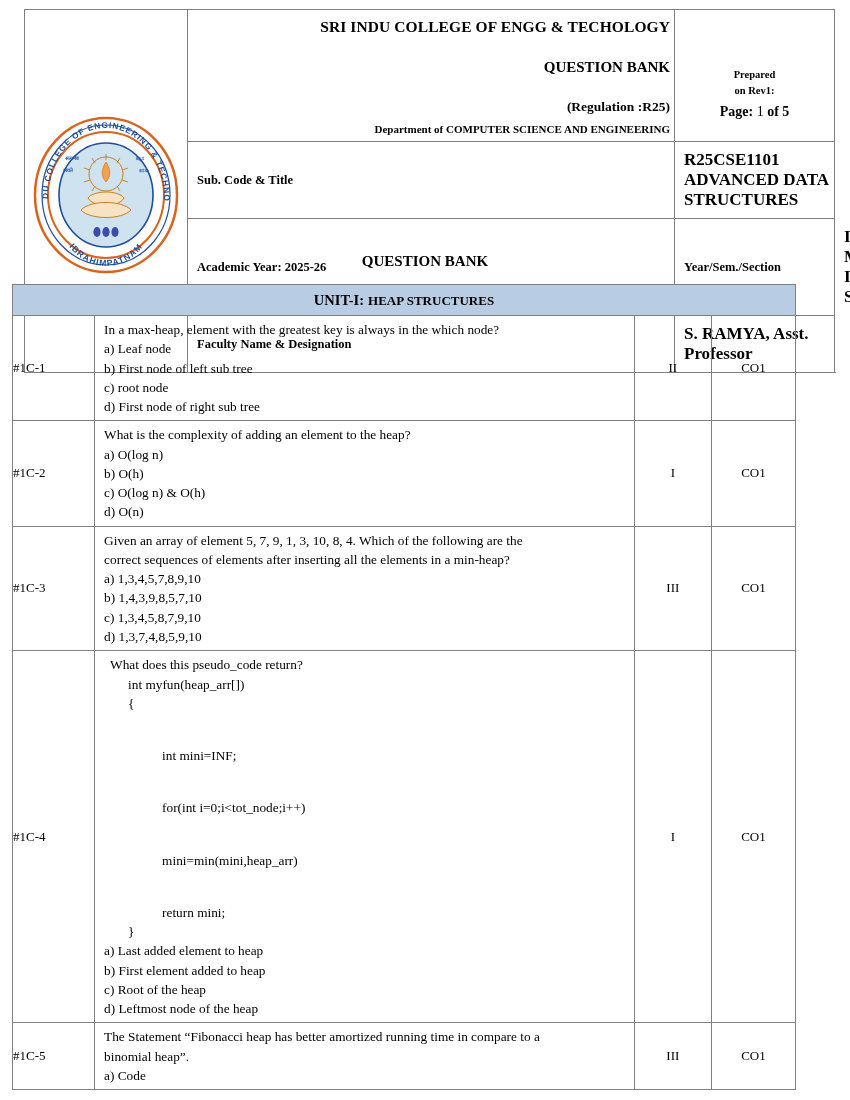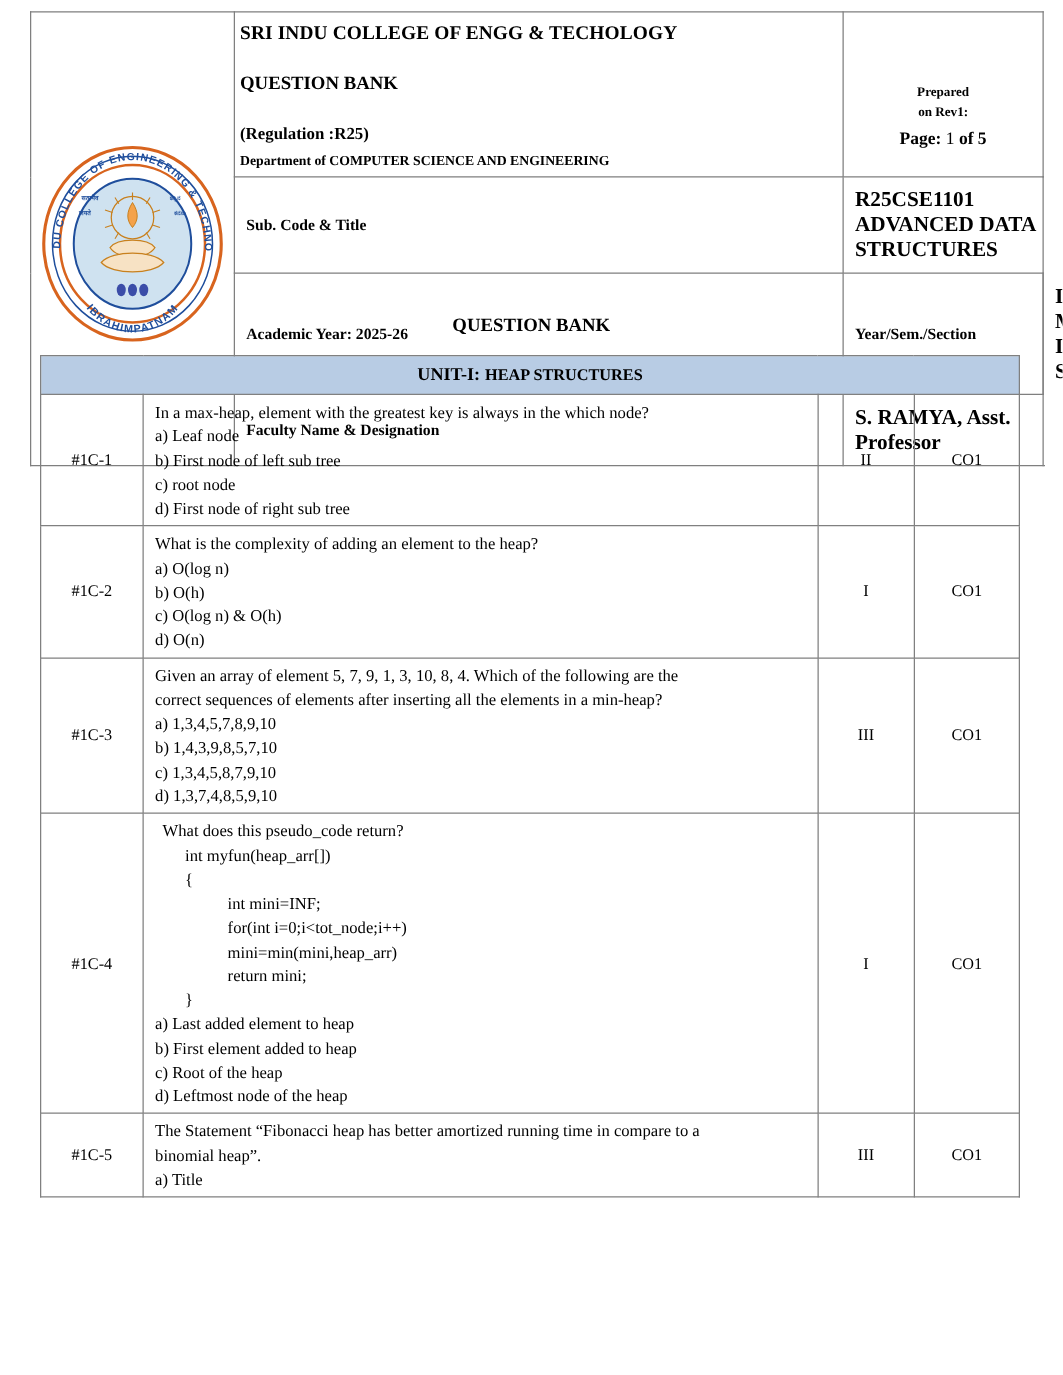"SRI INDU COLLEGE OF ENGG" .title-cell { text-align: left -> right }
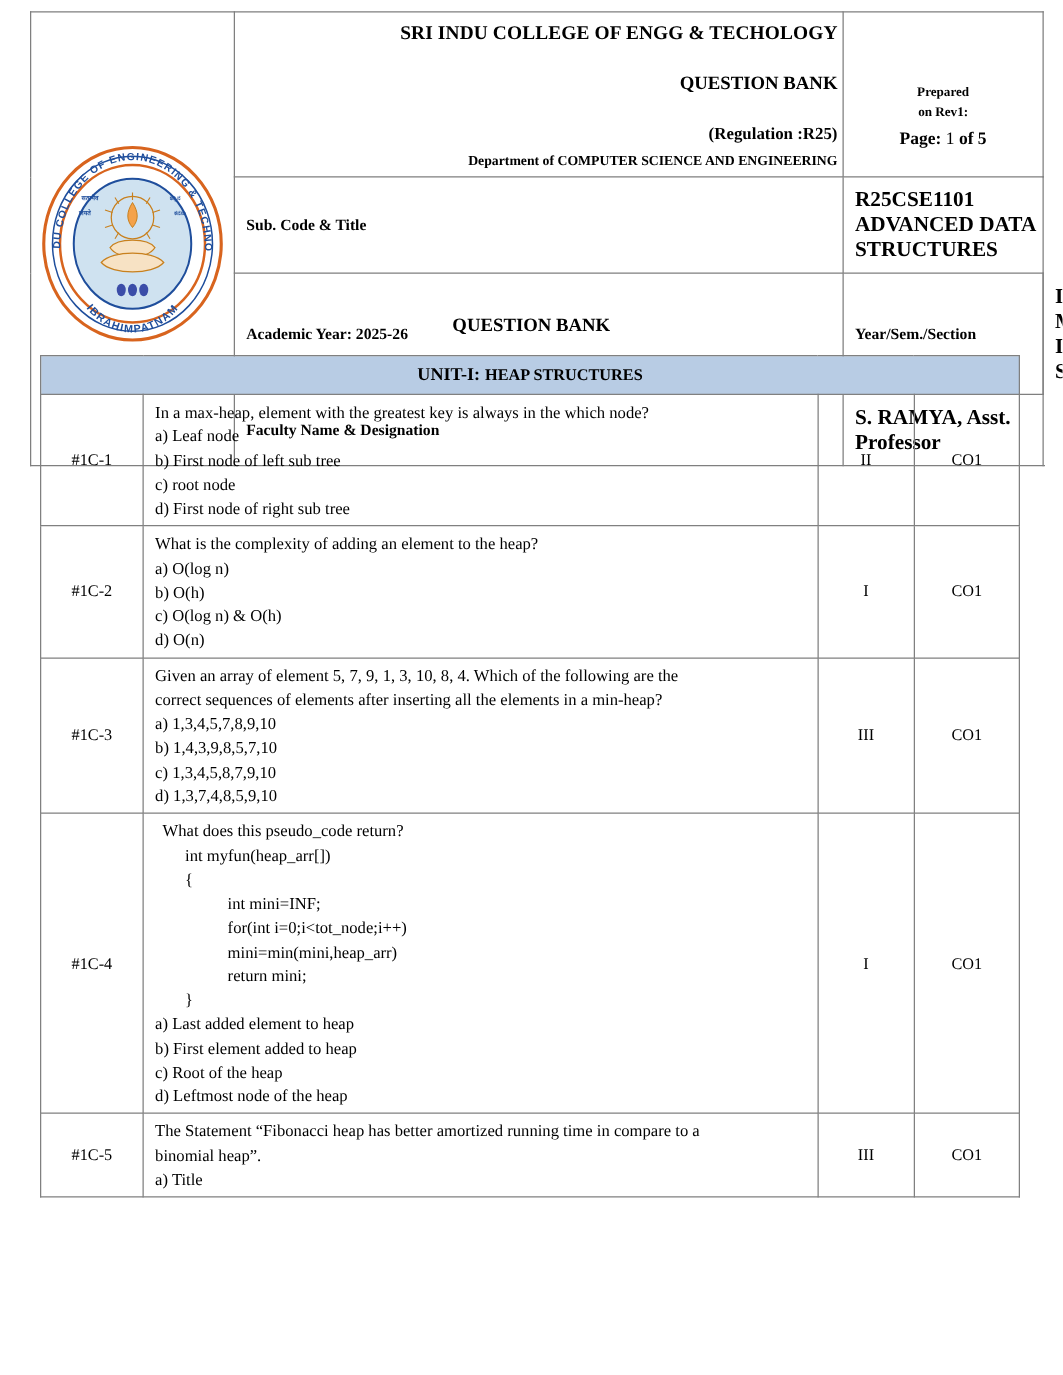"UNIT-I: HEAP STRUCTURES" .qtable { left: 32px -> 12px }
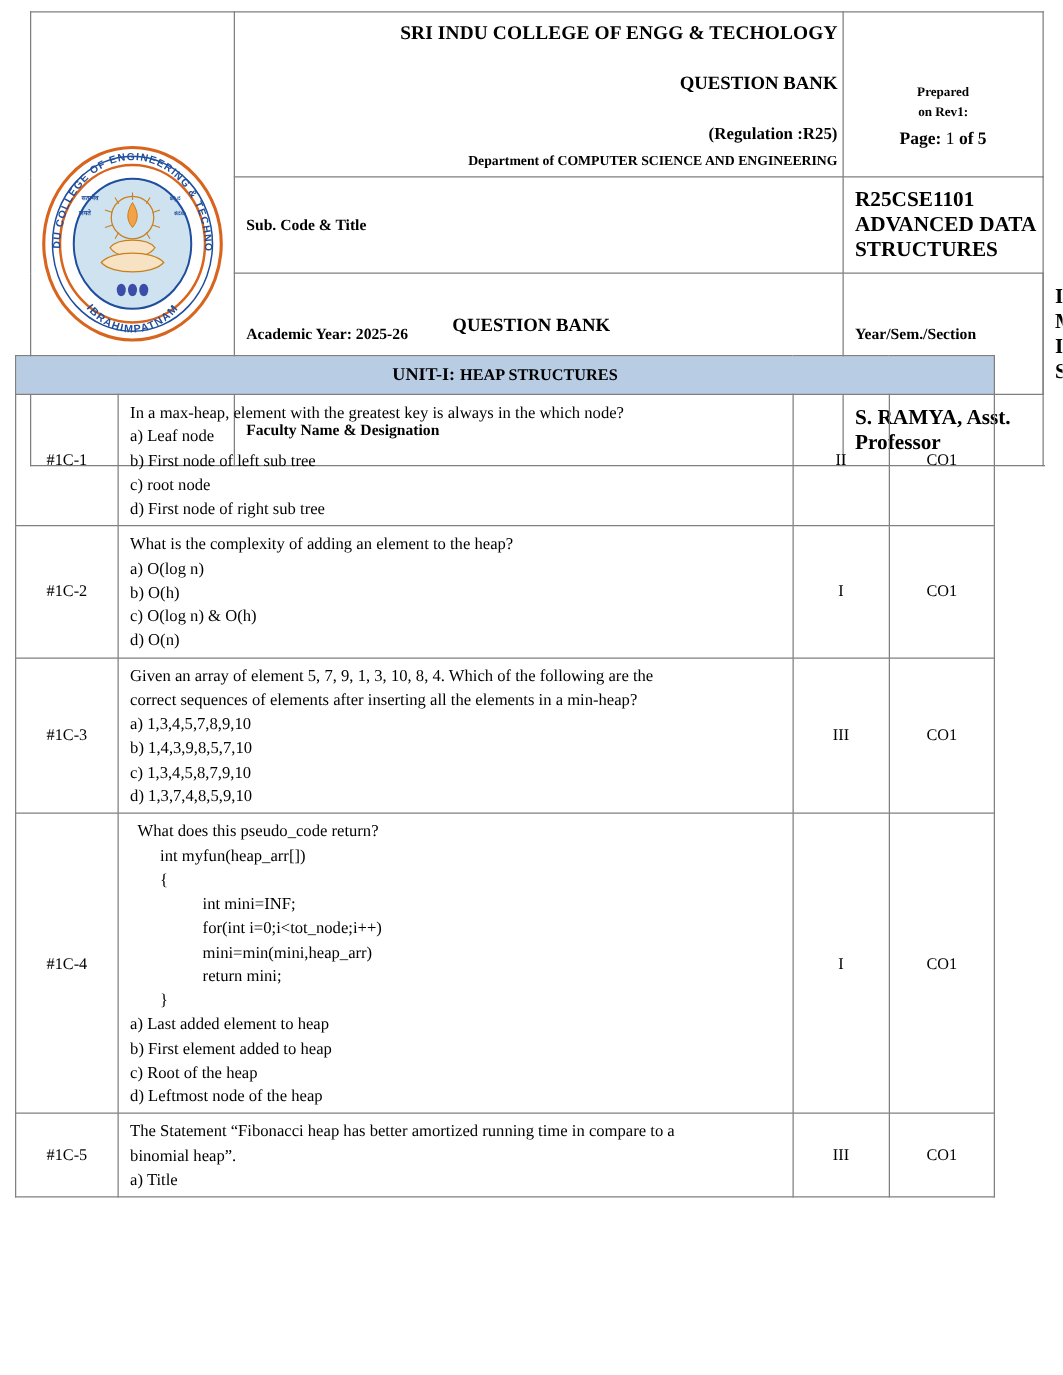"#1C-1" .qno { text-align: center -> left }
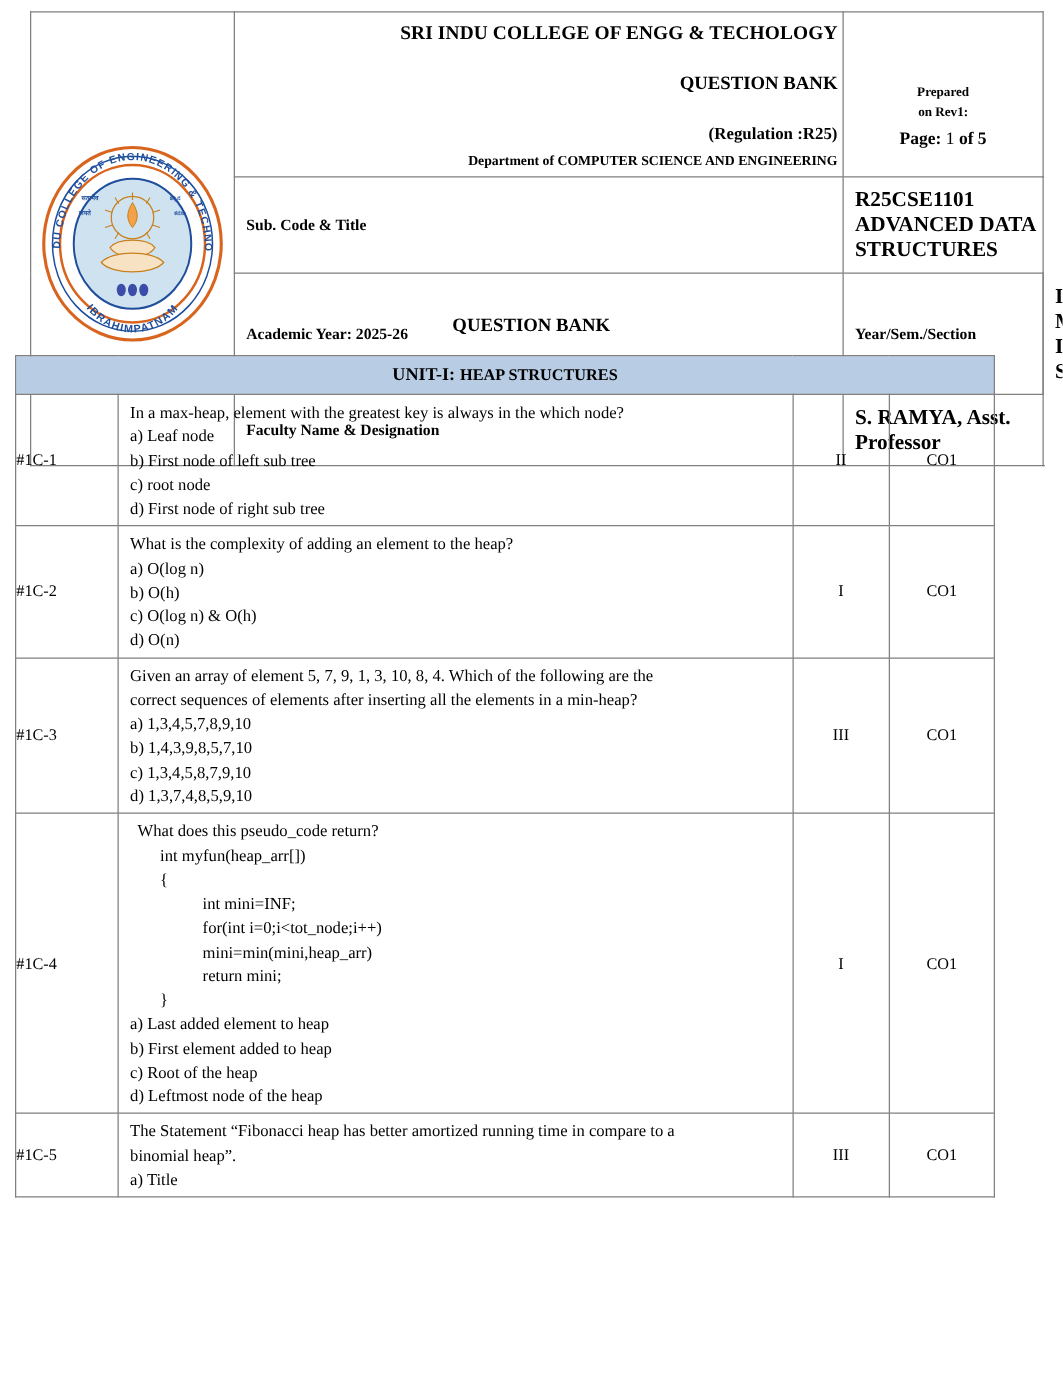"int mini=INF;" .code-3 { margin-top: none -> 33px }
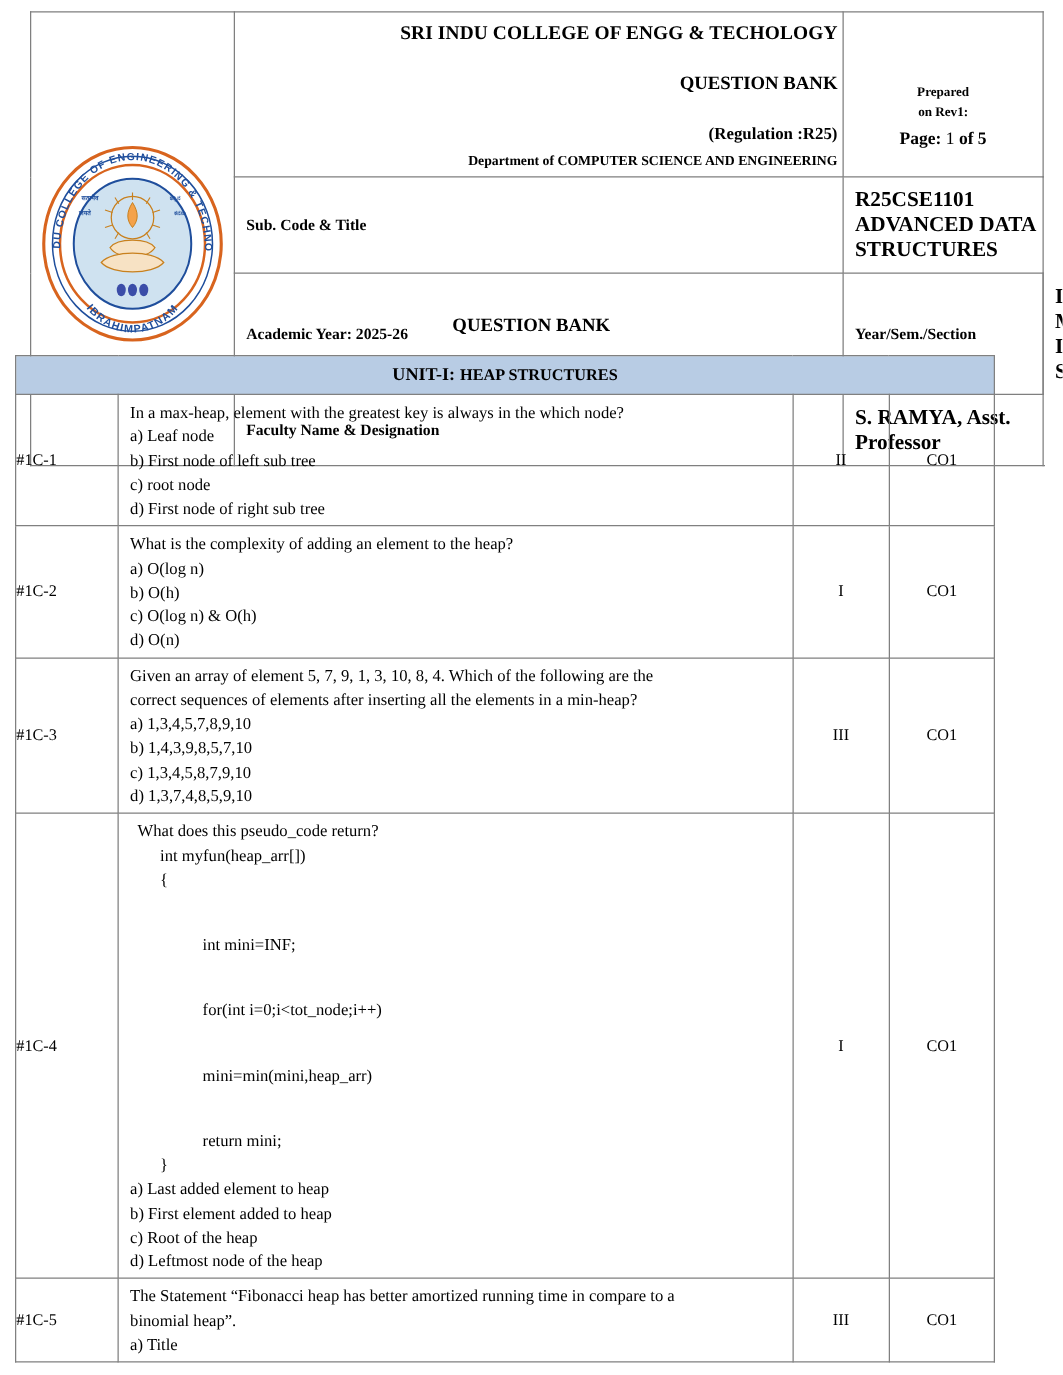"a) Title" div.opt { text: Title -> Code }
